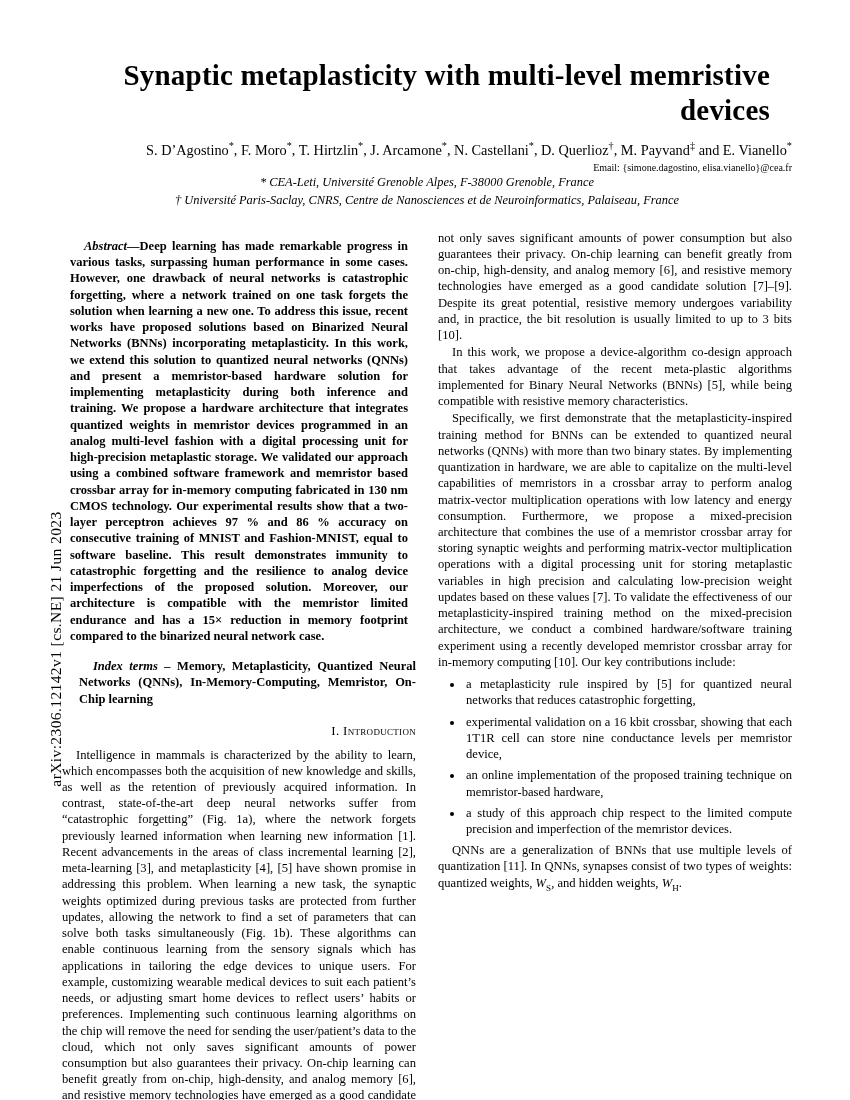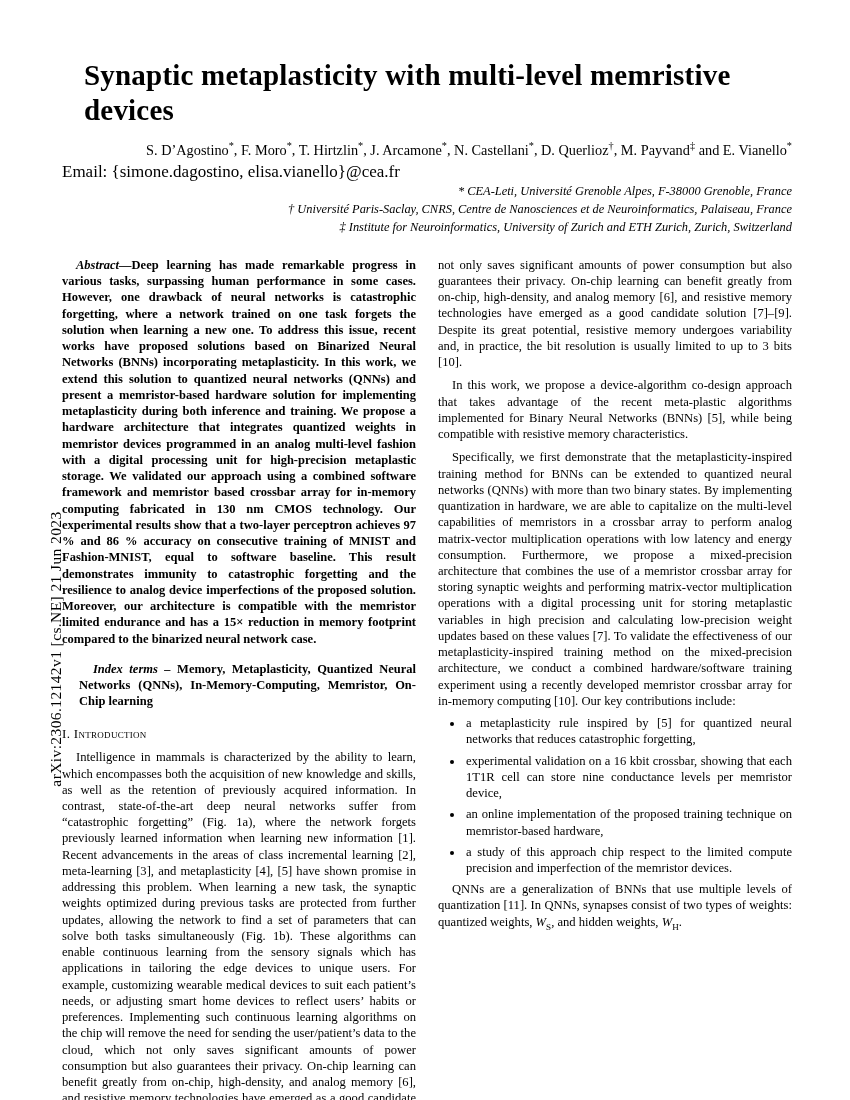"Synaptic metaplasticity with multi-level" .title { text-align: left -> right }
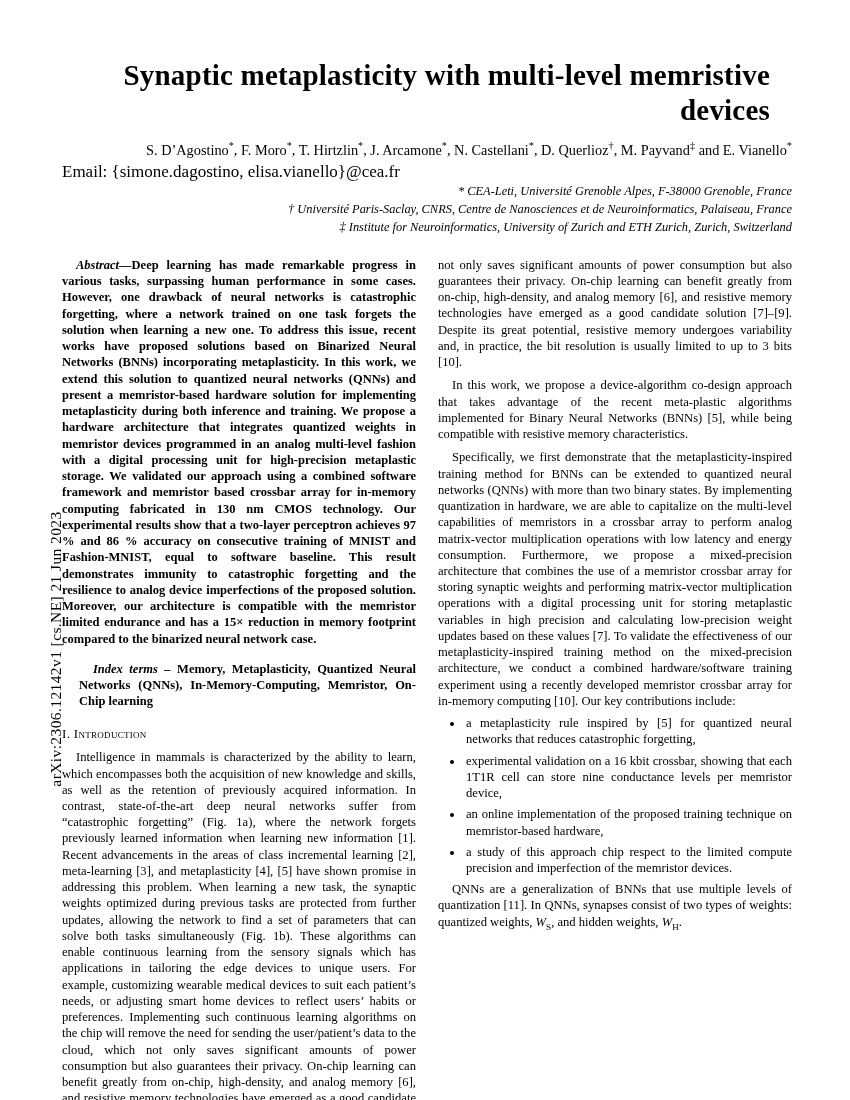"Email: {simone.dagostino," .email { font-size: 17px -> 10px; text-align: left -> right }
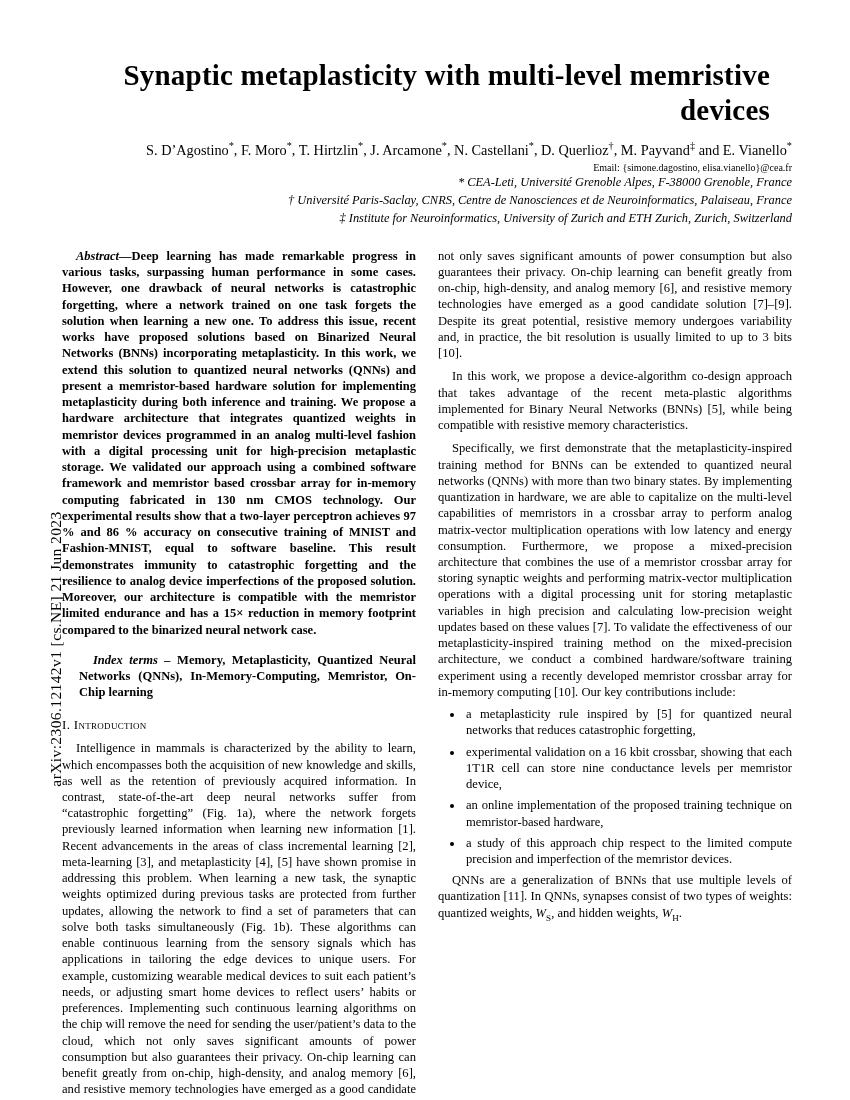"* CEA-Leti, Université Grenoble Alpes," .affil { text-align: right -> center }
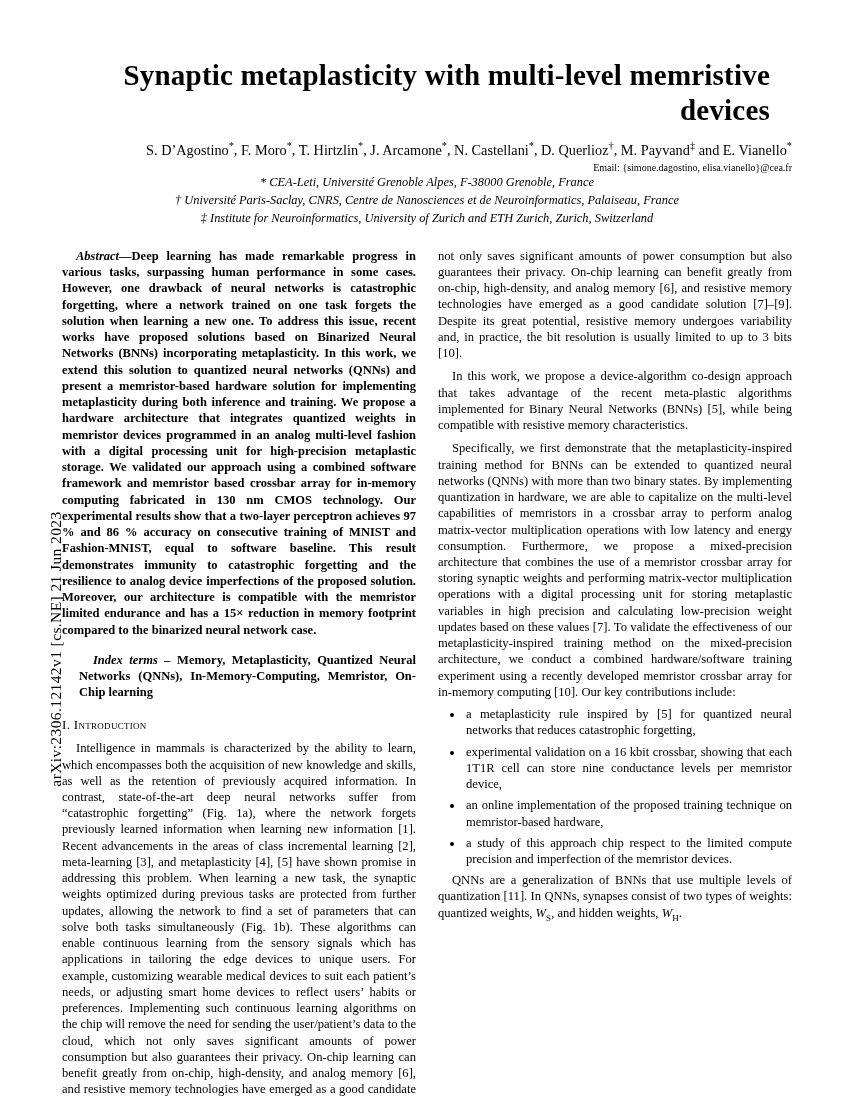"‡ Institute for Neuroinformatics," div.affil { html: <div>‡ Institute for Neuroinformatics, University of Zurich and ETH Zurich, Zurich, Switzerland</div> -> none }
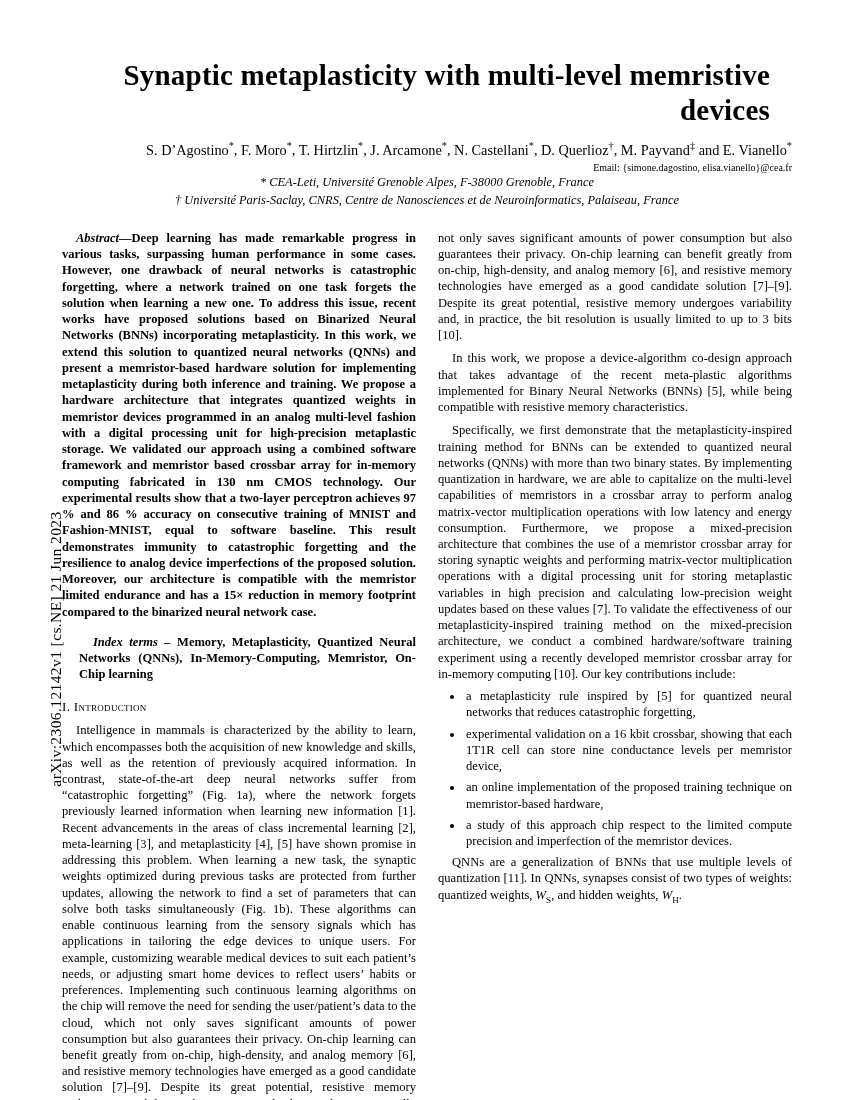"Abstract—Deep learning has made" .abstract { margin: 0 -> 8px }
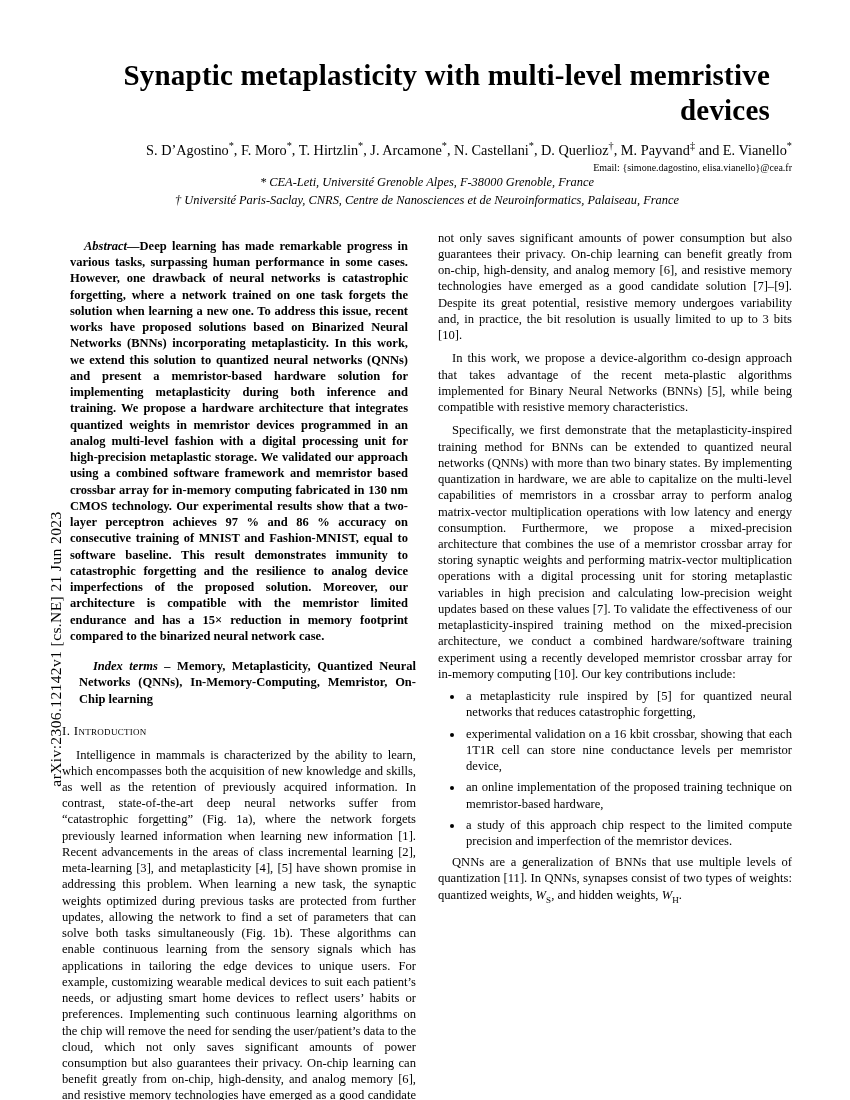"In this work, we propose" p.body + p.body { margin-top: 7px -> 1px }
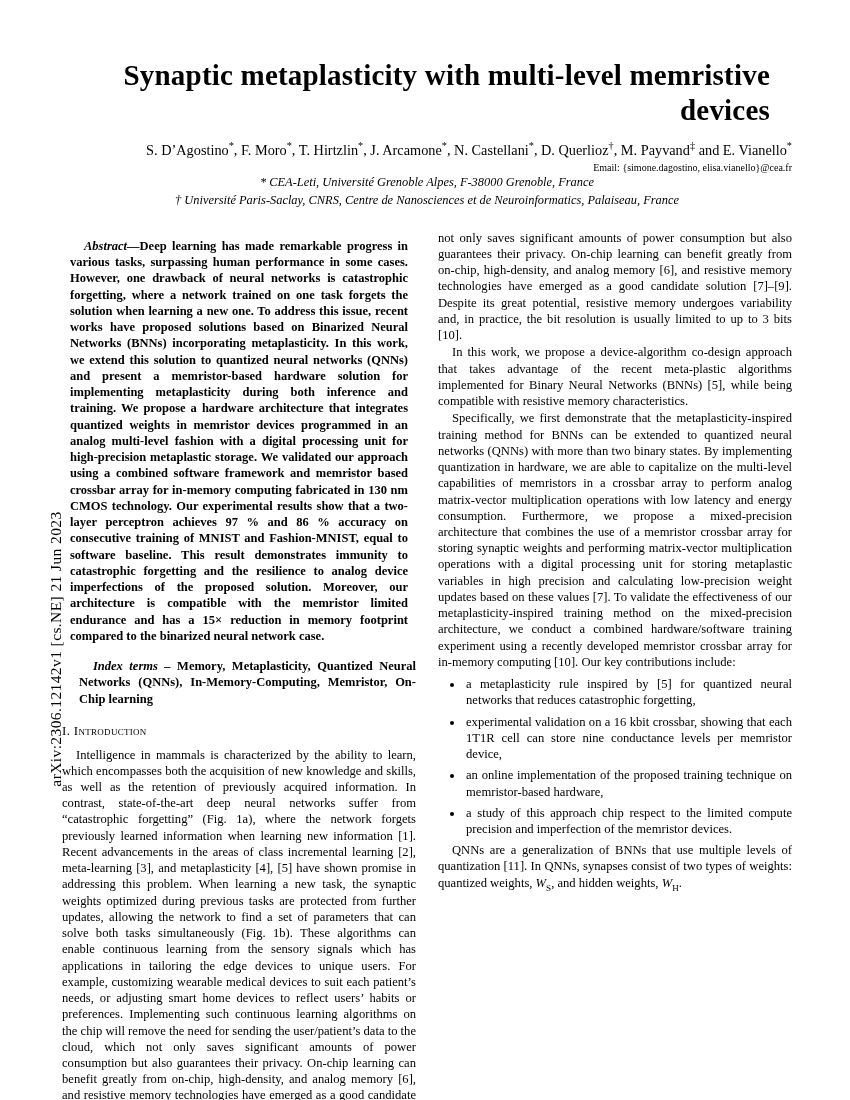"I. Introduction" .section-head { text-align: left -> right }
